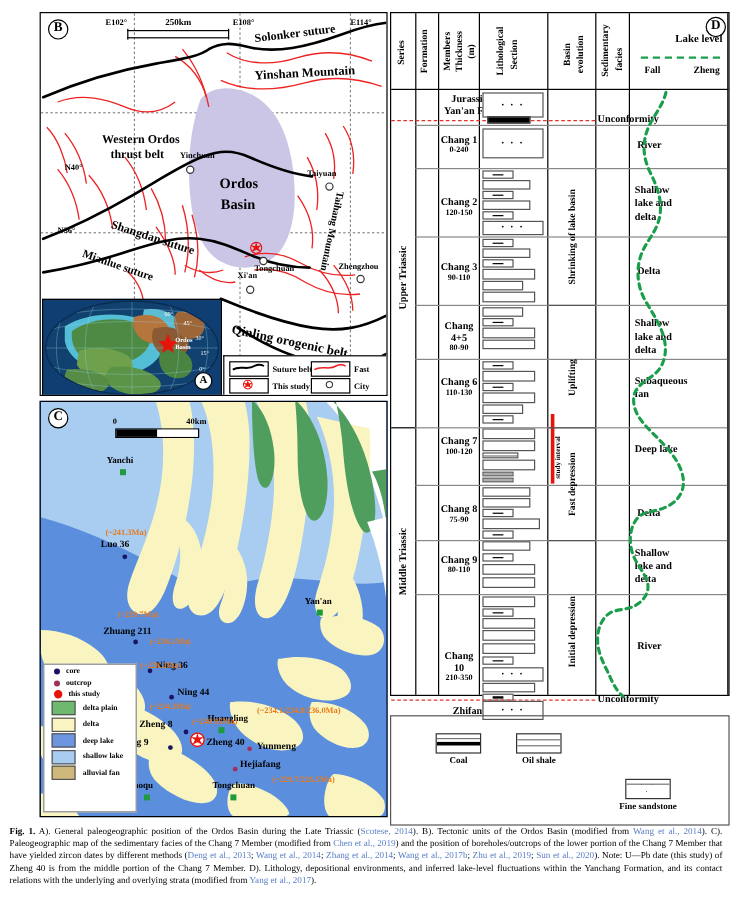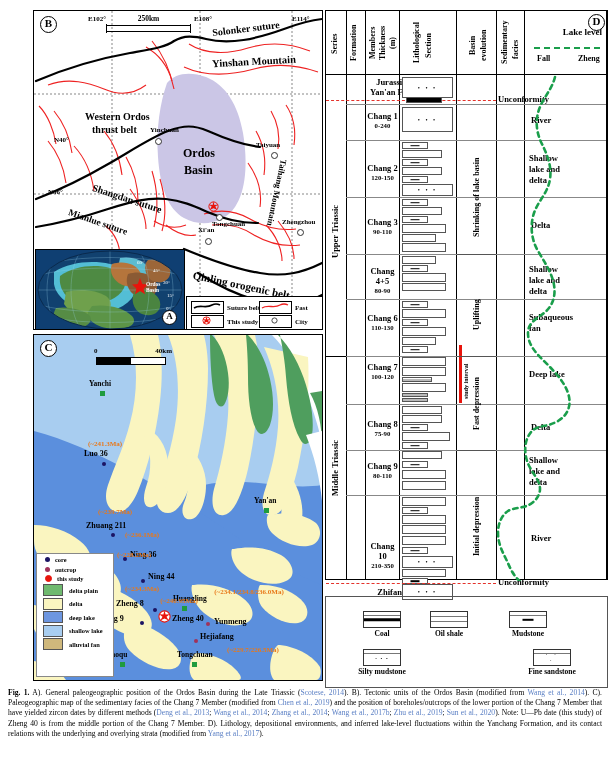"Mudstone" div.ldItem { html: <div> <div></div> <div>Mudstone</div> </div> -> none }
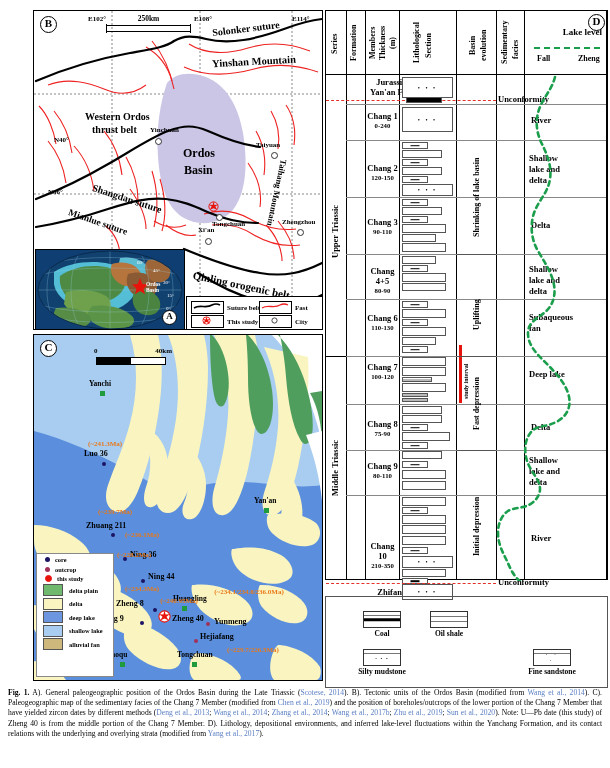"Silty mudstone" div.ldItem { html: <div> <div></div> <div>Silty mudstone</div> </div> -> none }
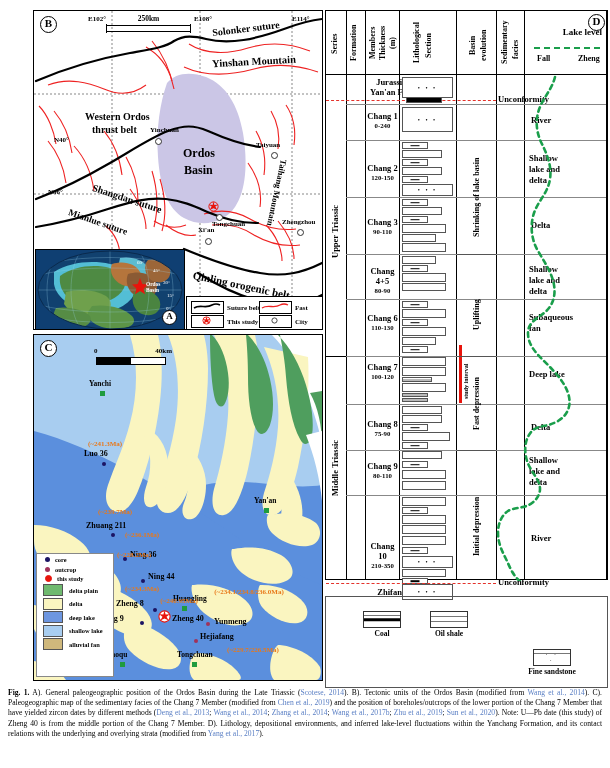"Fine sandstone" div.ldItem { left: 182px -> 170px }
